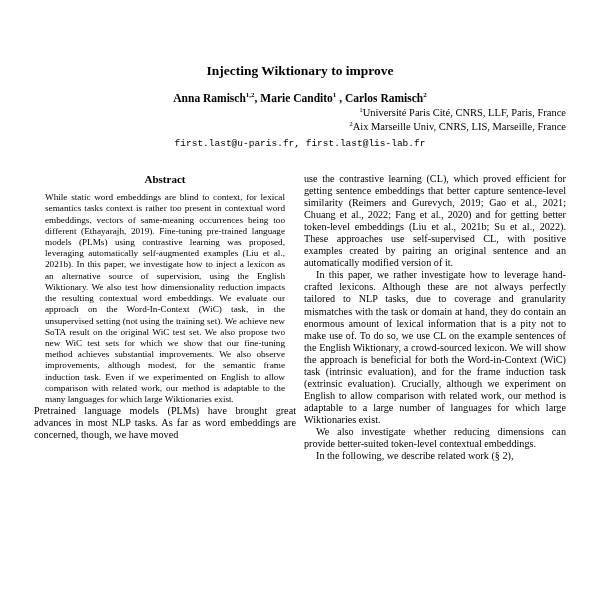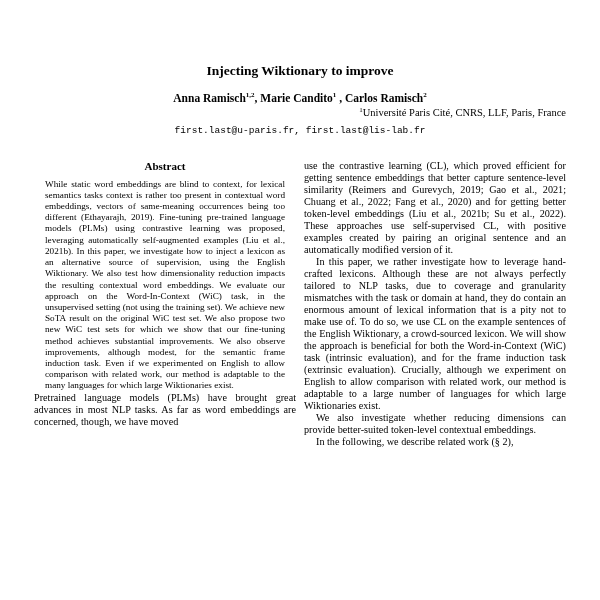"2Aix Marseille Univ, CNRS, LIS," div { html: none -> <div><sup>2</sup><span>Aix Marseille Univ, CNRS, LIS, Marseille, France</span></div> }
